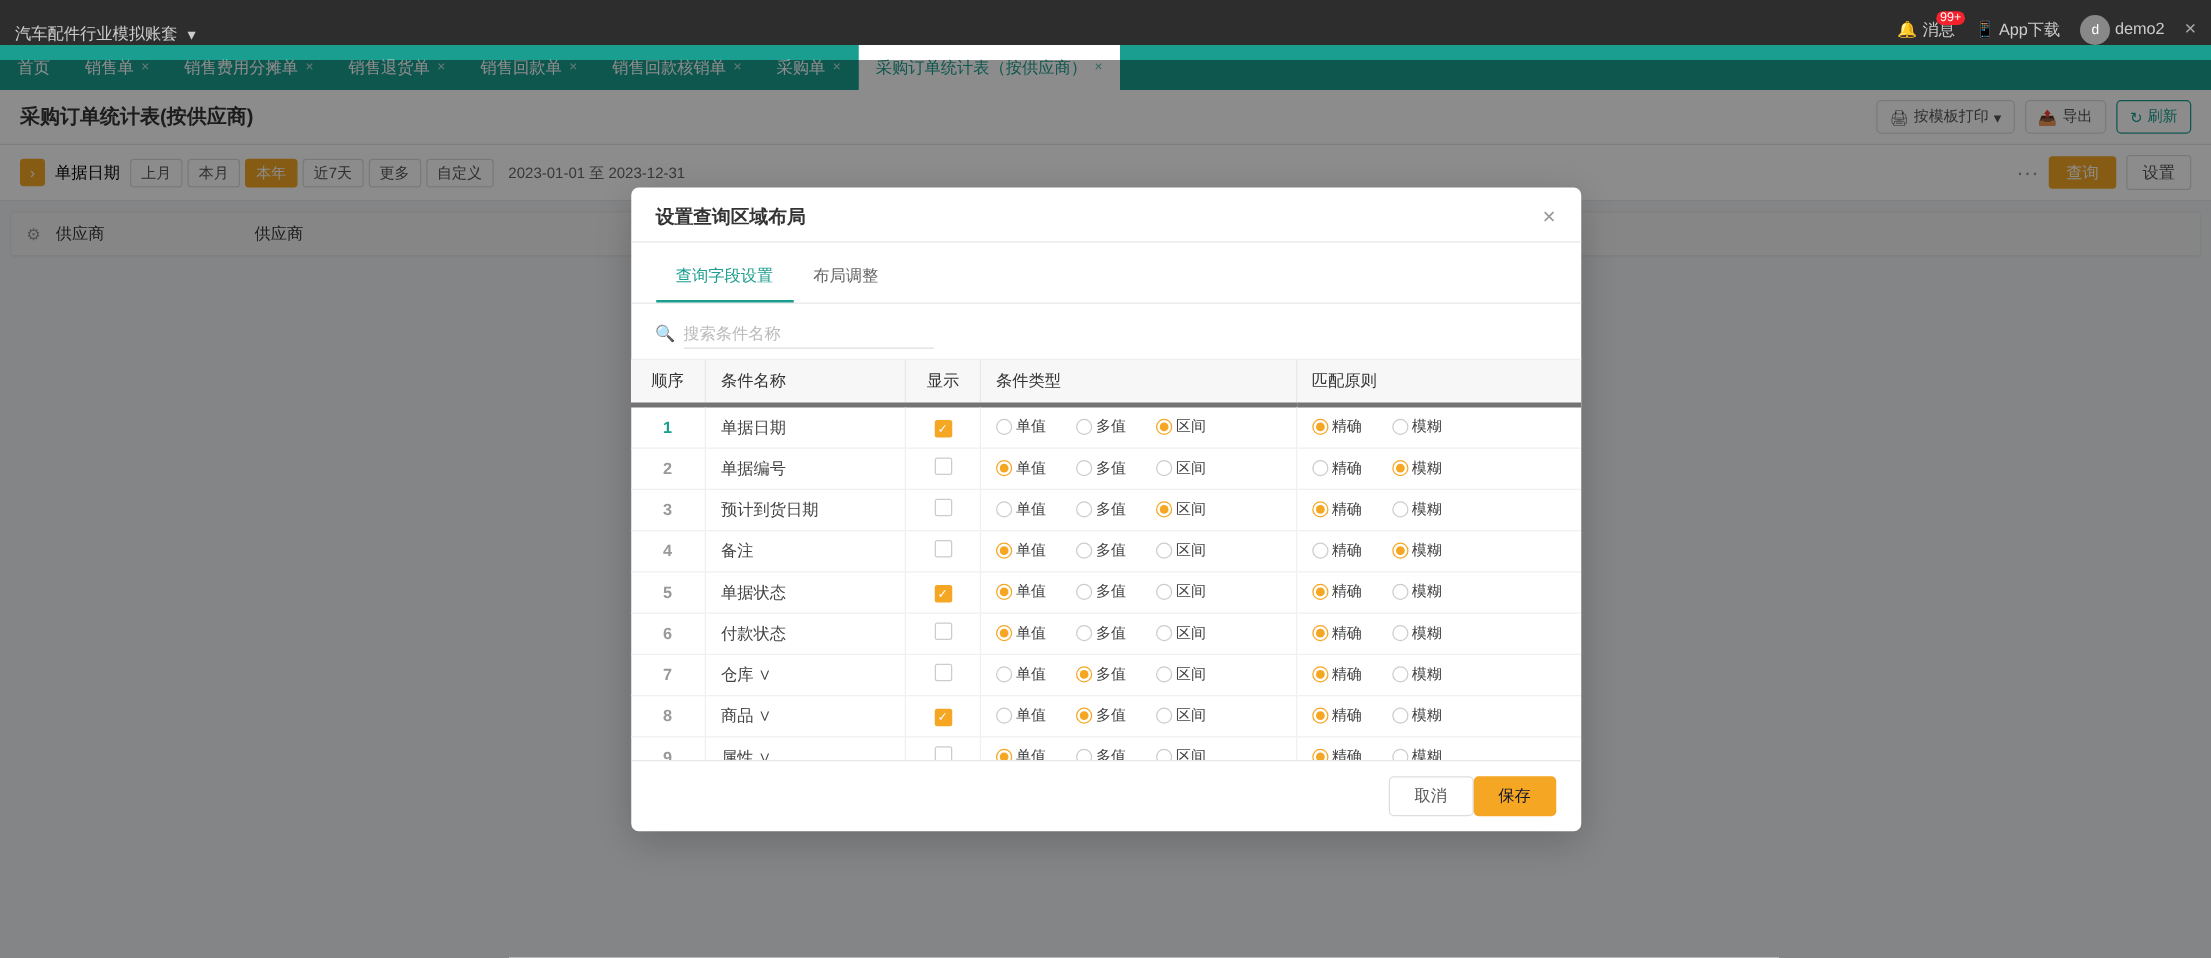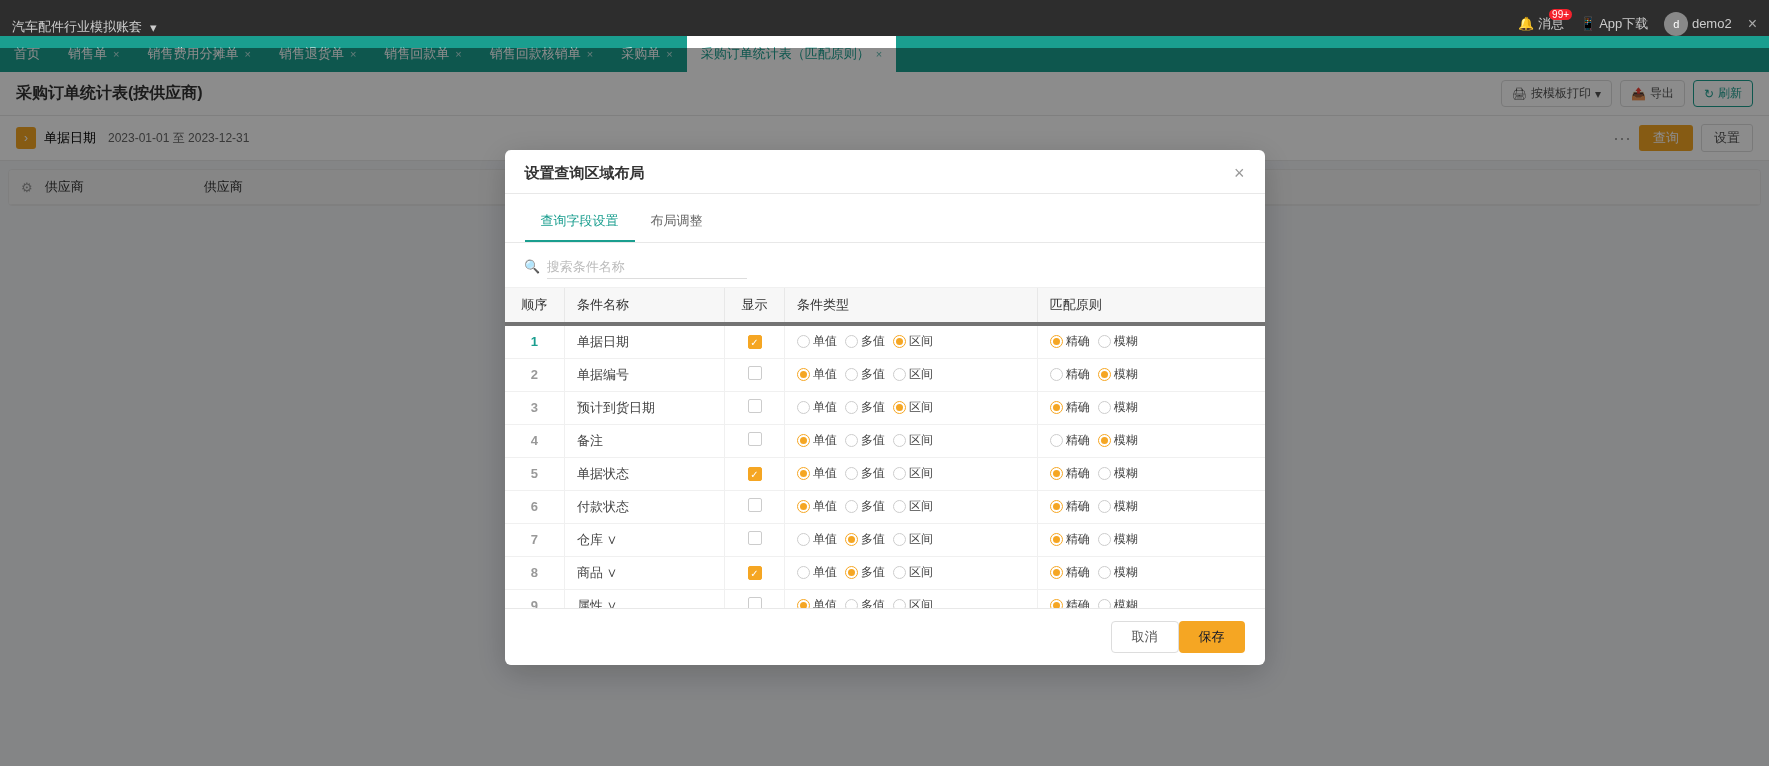"采购订单统计表（匹配原则）" span { text: 匹配原则 -> 按供应商 }
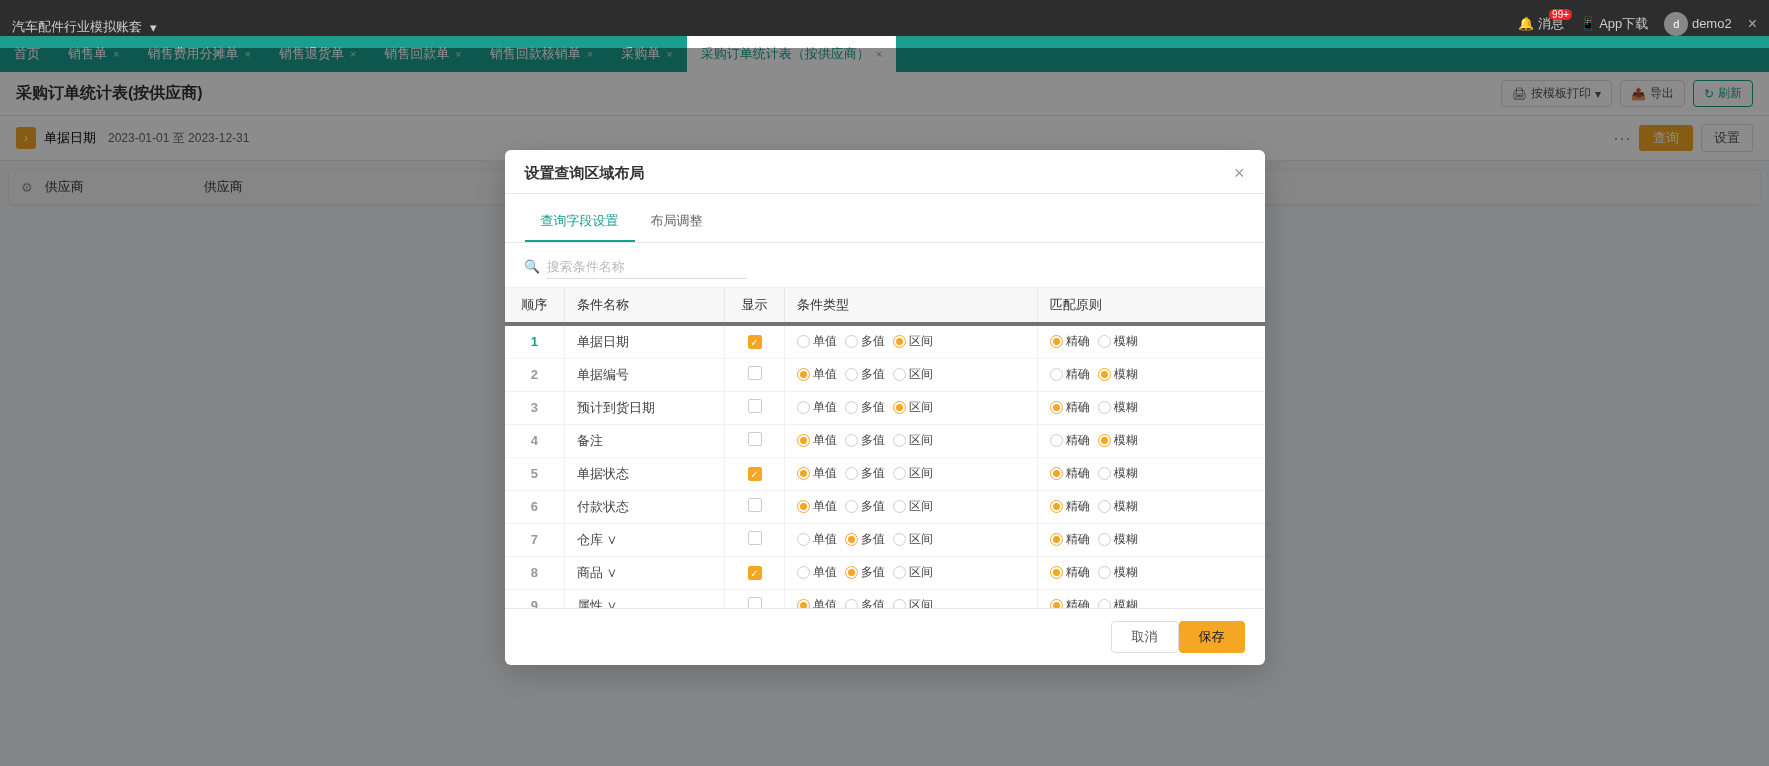"上月" div.date-btns { html: none -> <div> <button>上月</button> <button>本月</button> <button>本年</button> <button>近7天</button> <button>更多</button> <button>自定义</button> </div> }
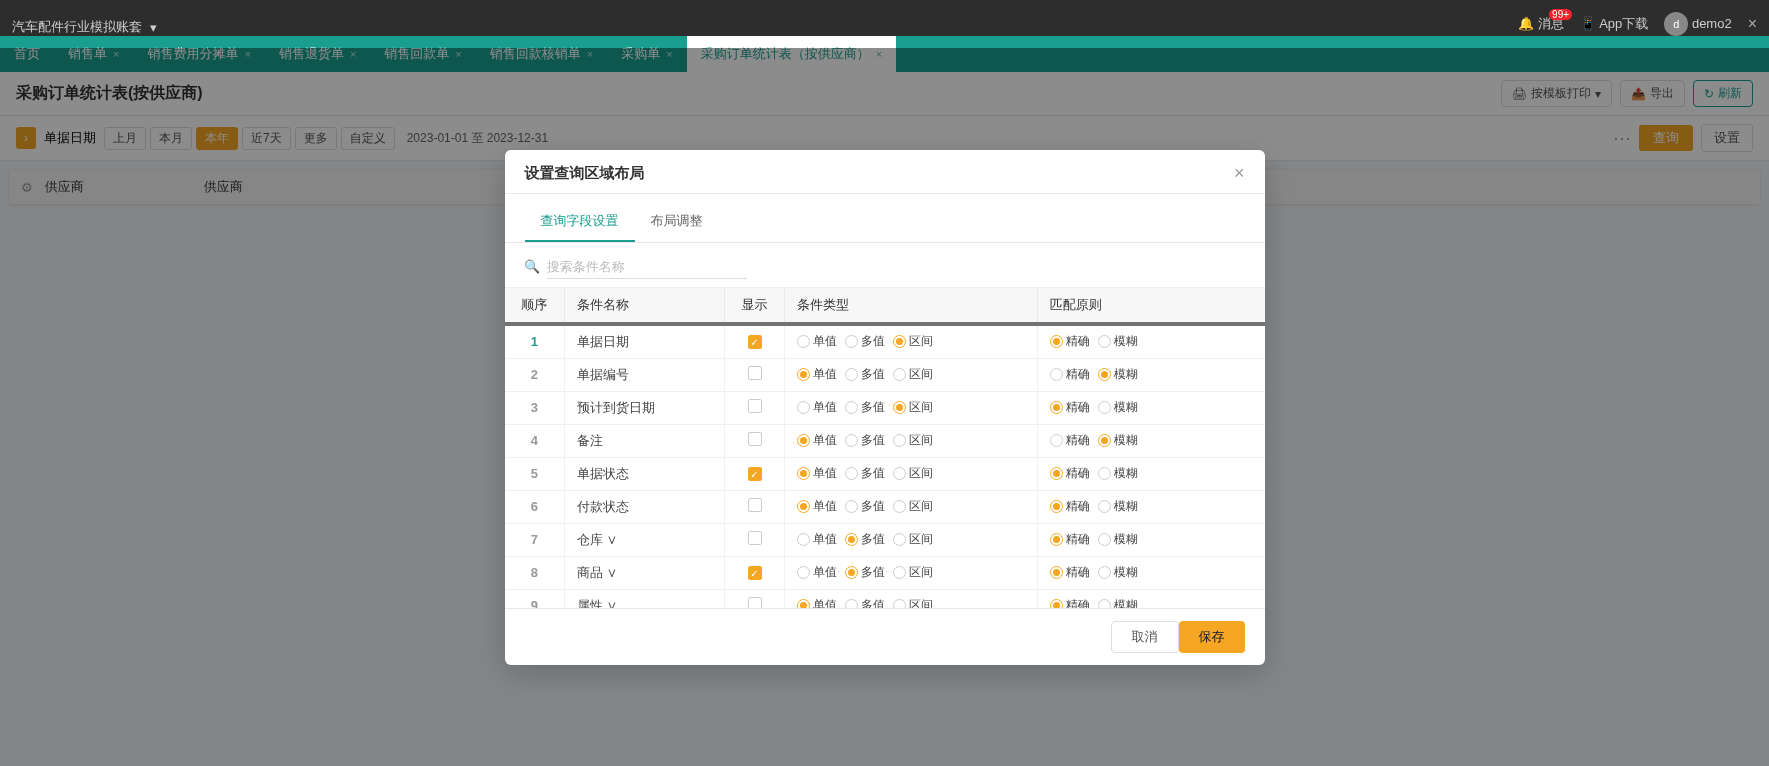"单值" .radio-group { gap: 8px -> 24px }
